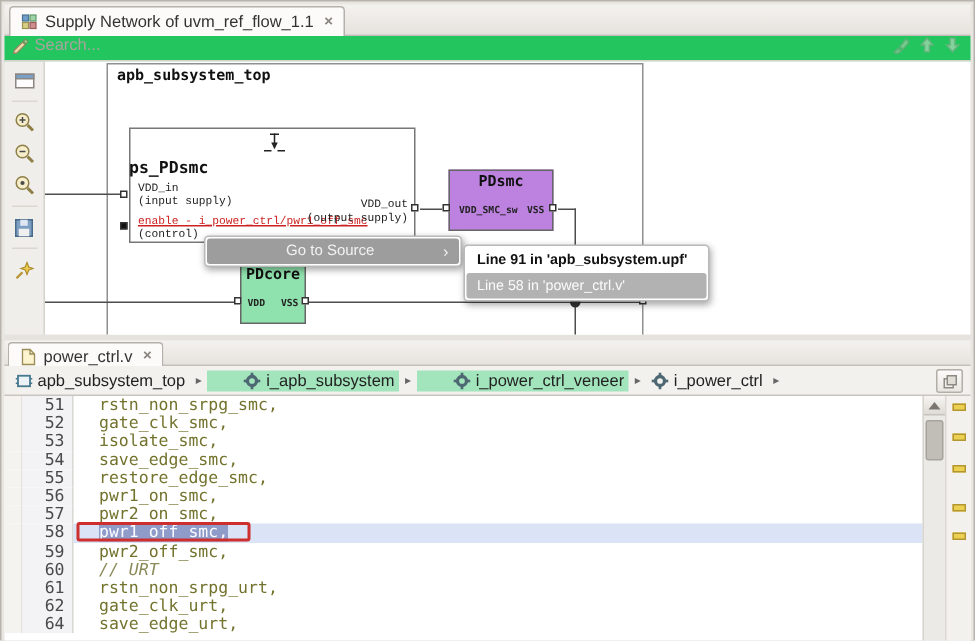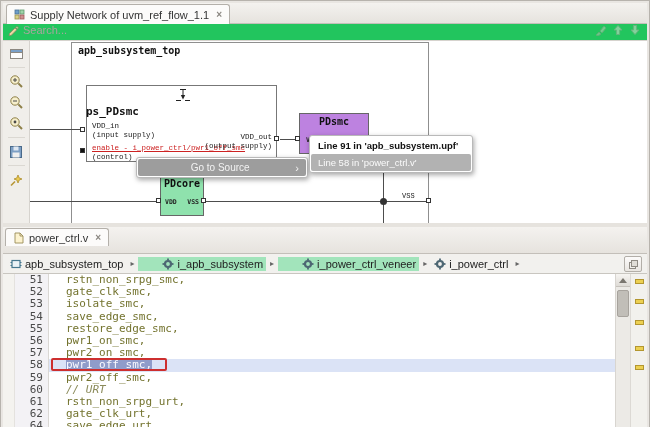"Line 91 in 'apb_subsystem.upf'" div.menu-pop { top: 94px -> 122px }
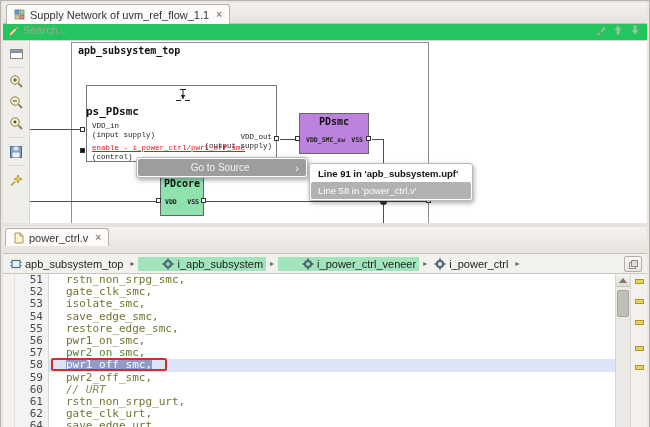"power_ctrl.v" div.tabbar { height: 27px -> 17px }
